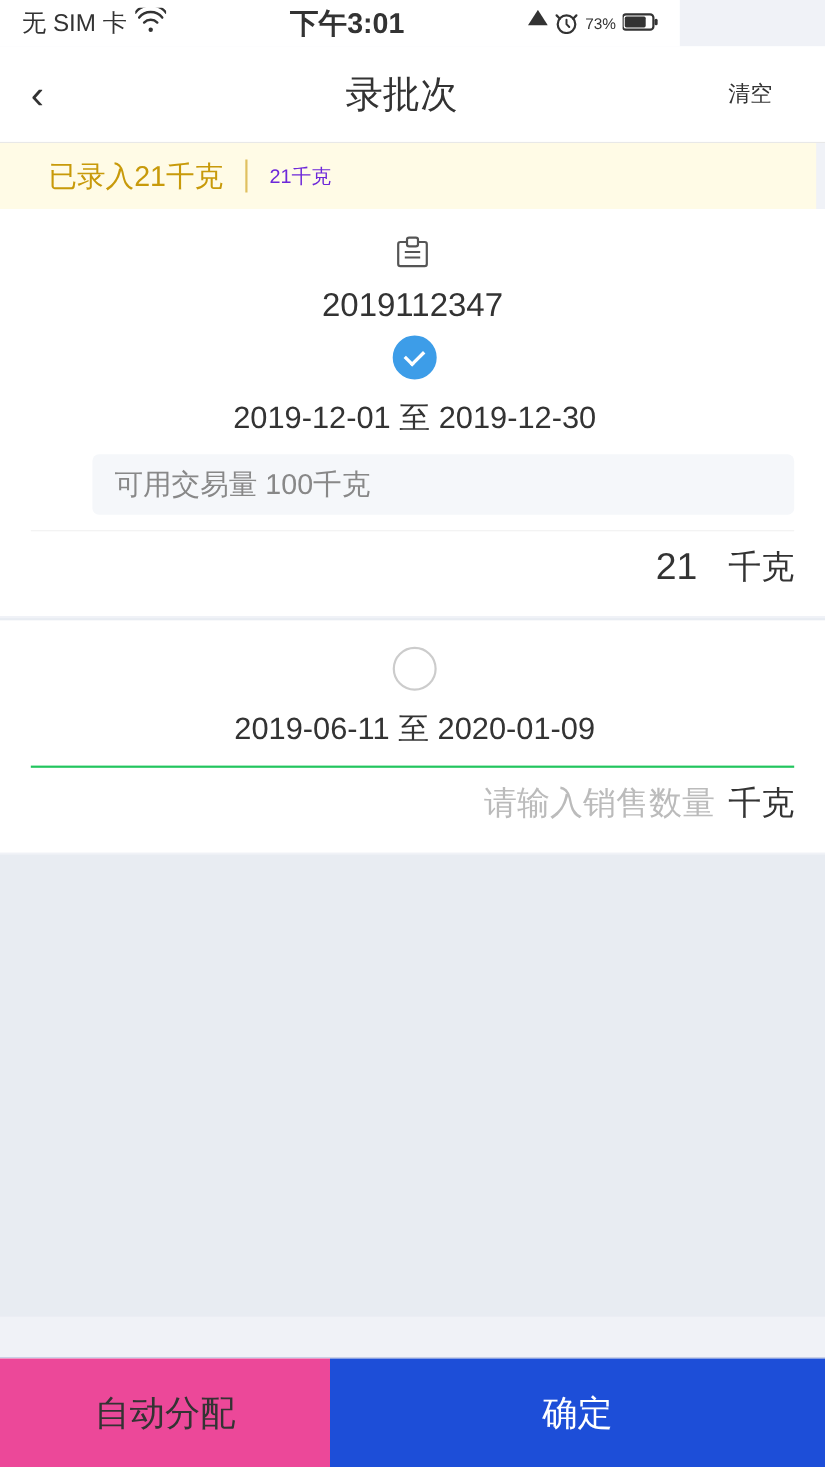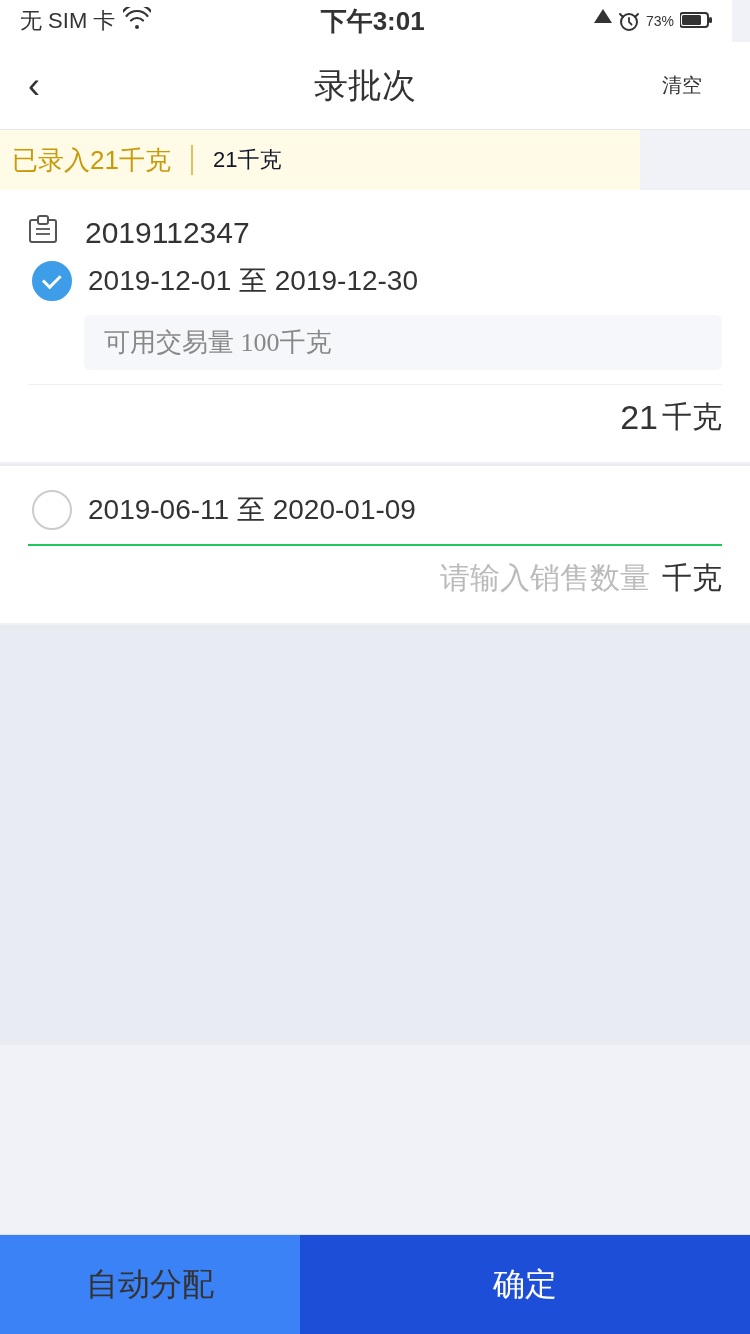"无 SIM 卡" .status-bar { width: 732px -> 618px }
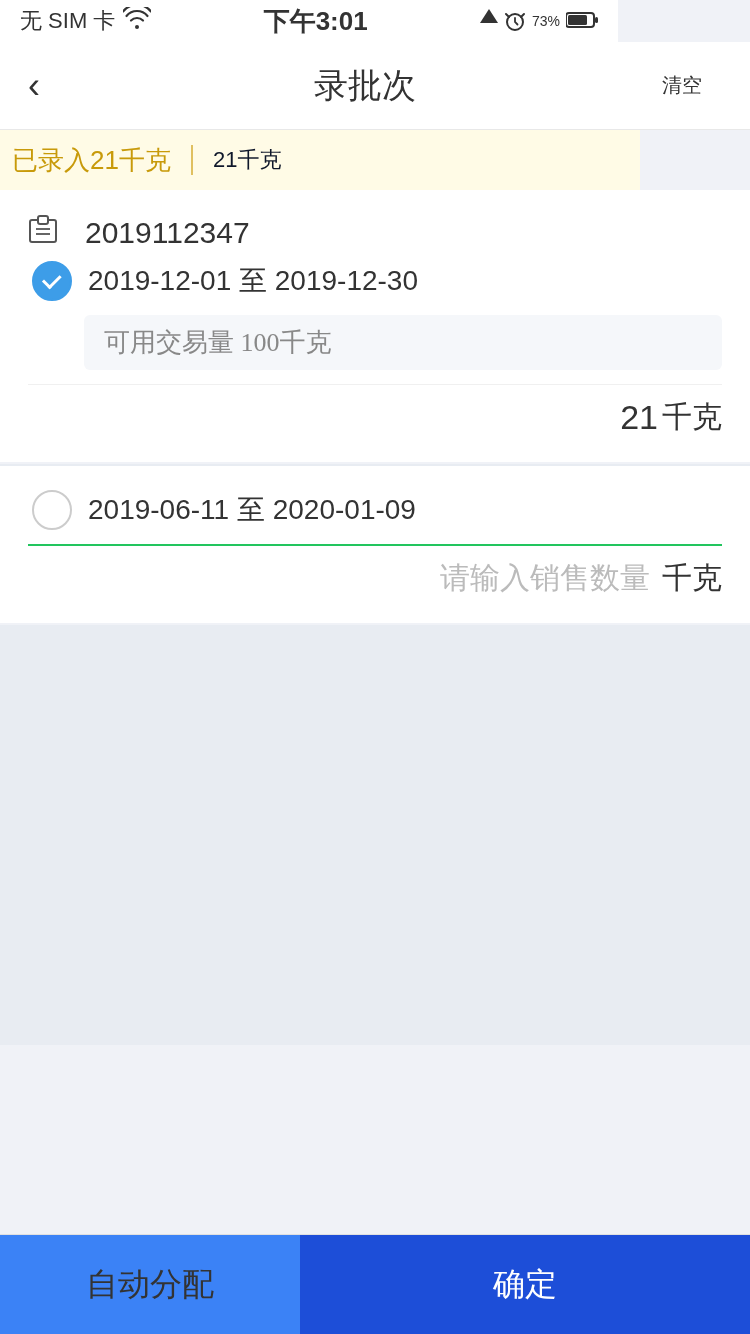"已录入21千克" .info-banner { padding: 0 12px -> 0 44px; width: 640px -> 742px }
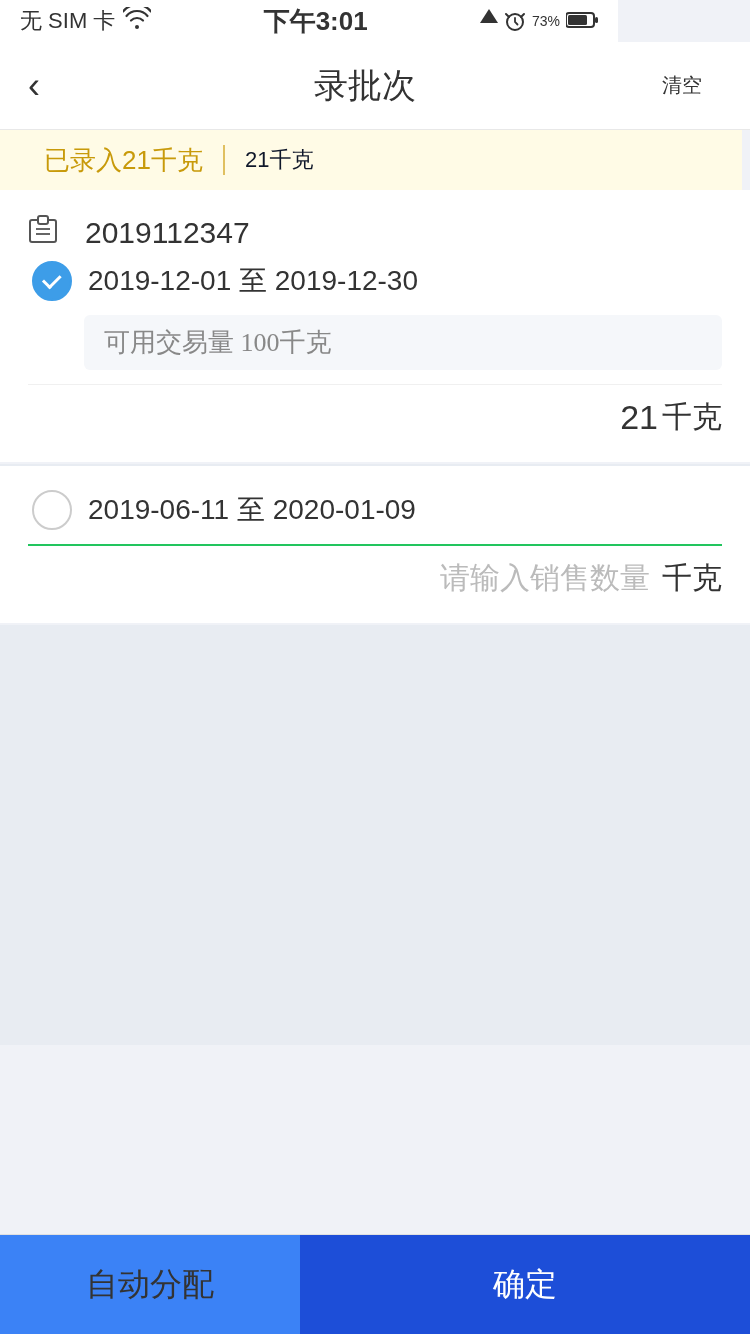"21千克" .info-value { color: #0f172a -> #6d28d9; font-size: 22px -> 18px }
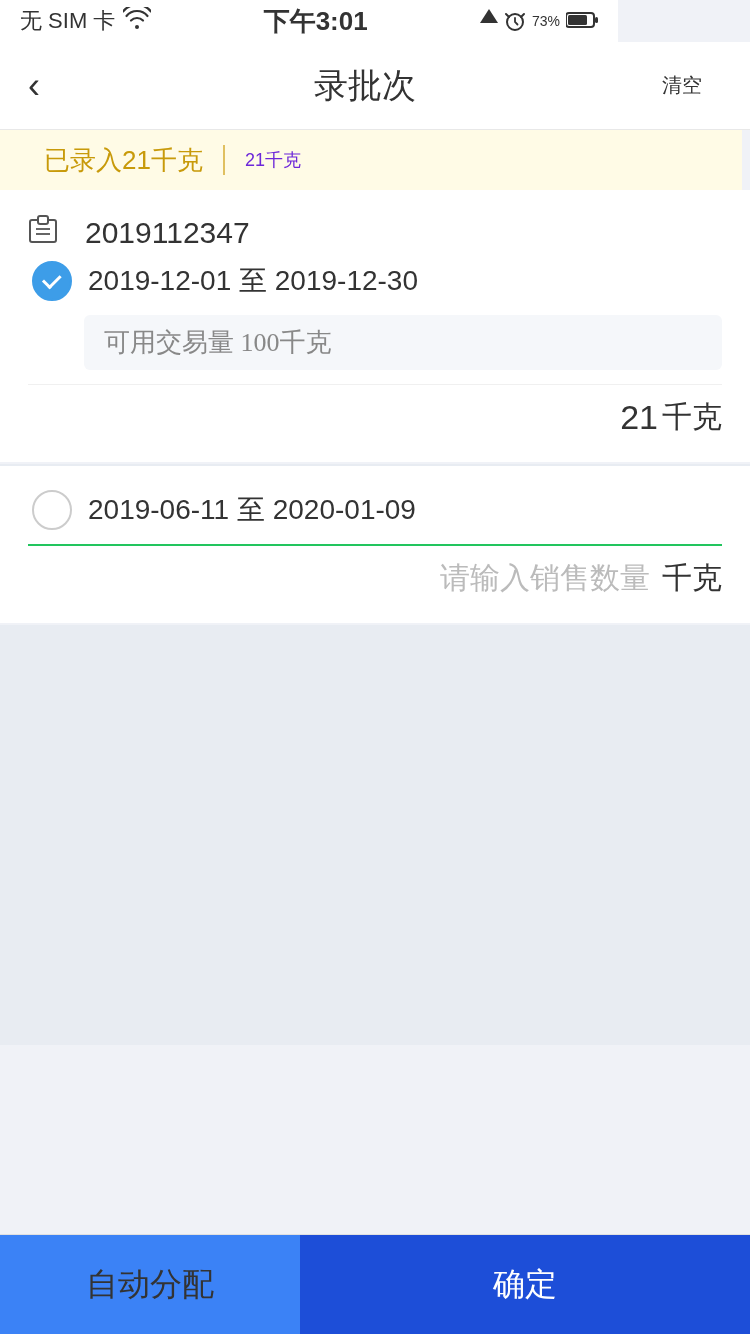"2019112347" .batch-header { flex-direction: none -> column; gap: 27px -> 10px }
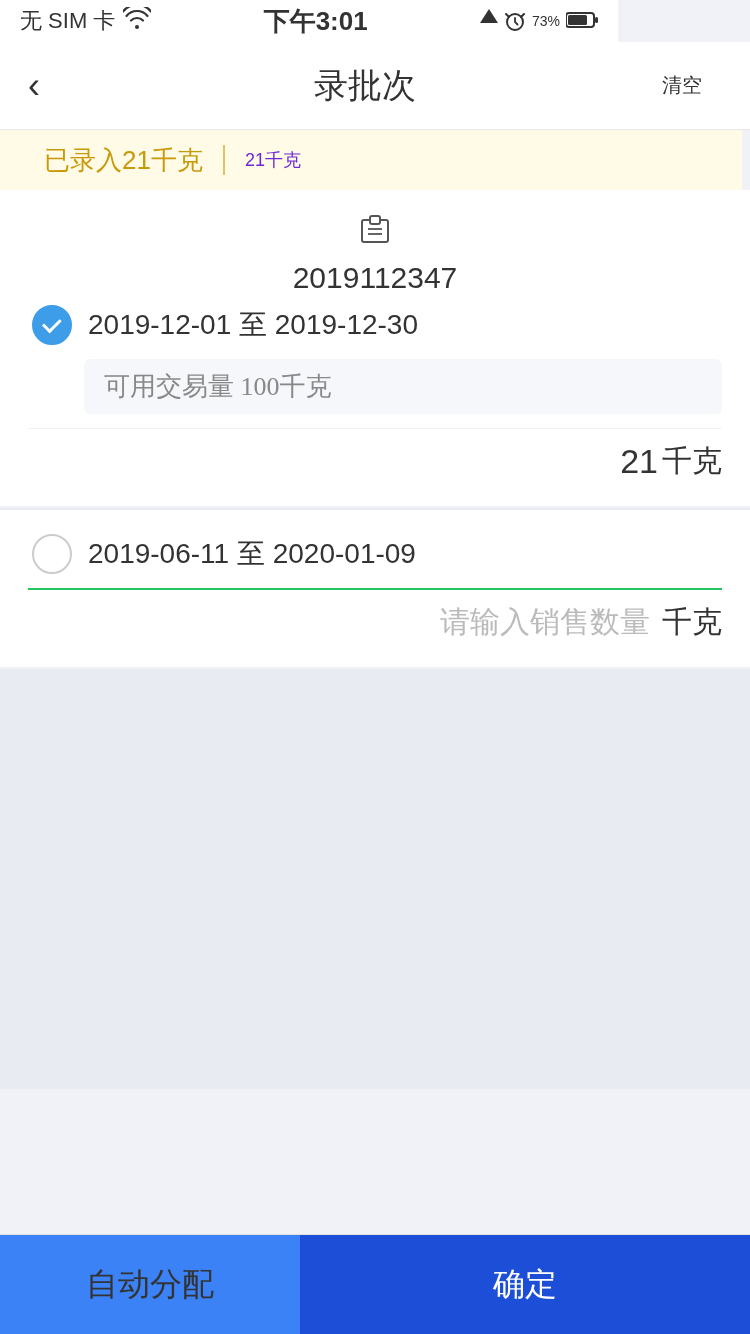"2019-12-01 至 2019-12-30" .batch-dates-row { flex-direction: none -> column }
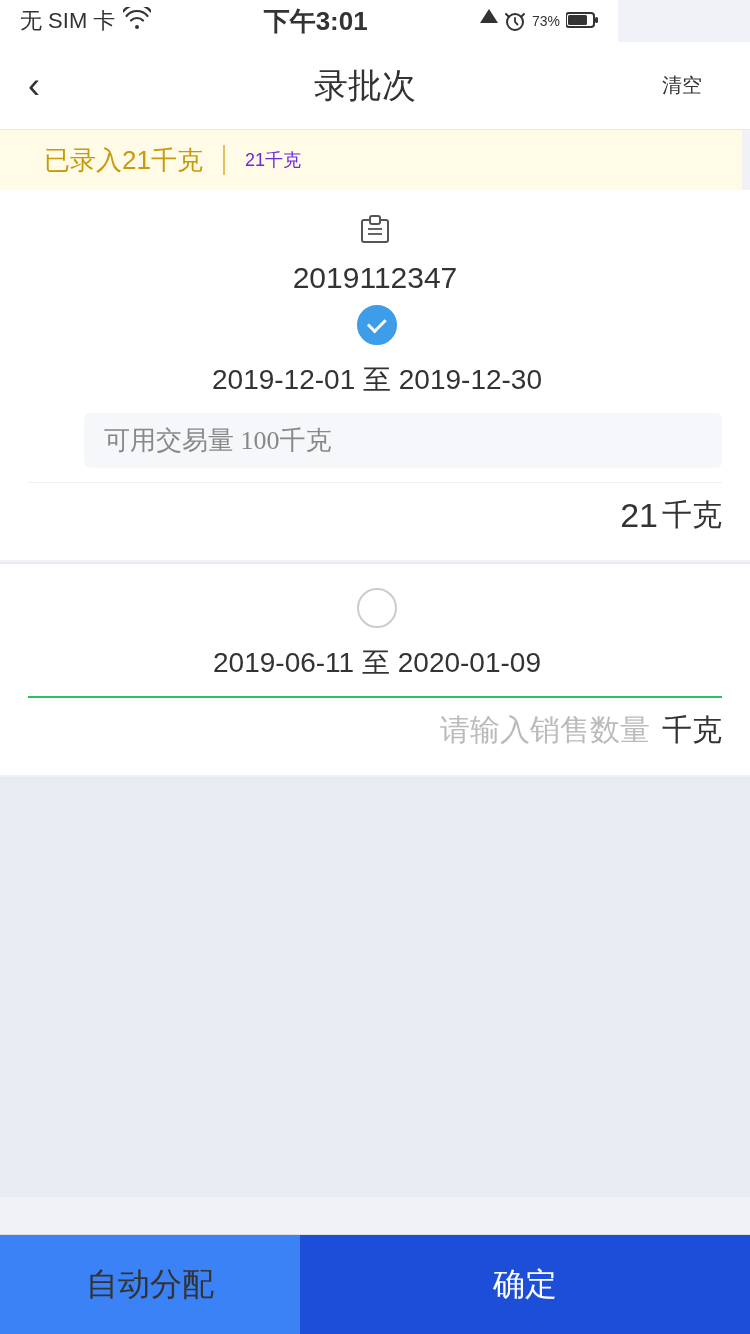"可用交易量 100千克" .batch-avail-text { font-family: Liberation Serif, serif -> none }
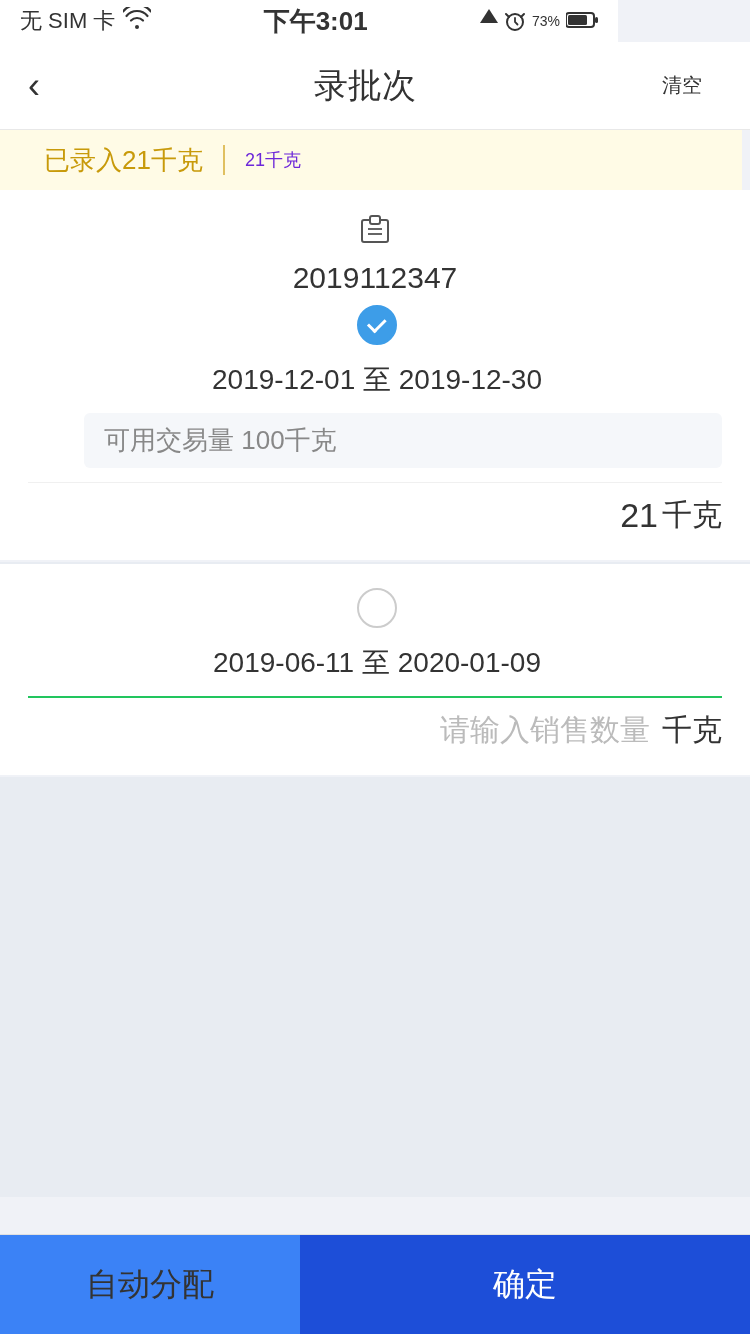"21" .batch-qty-row { gap: 4px -> 28px }
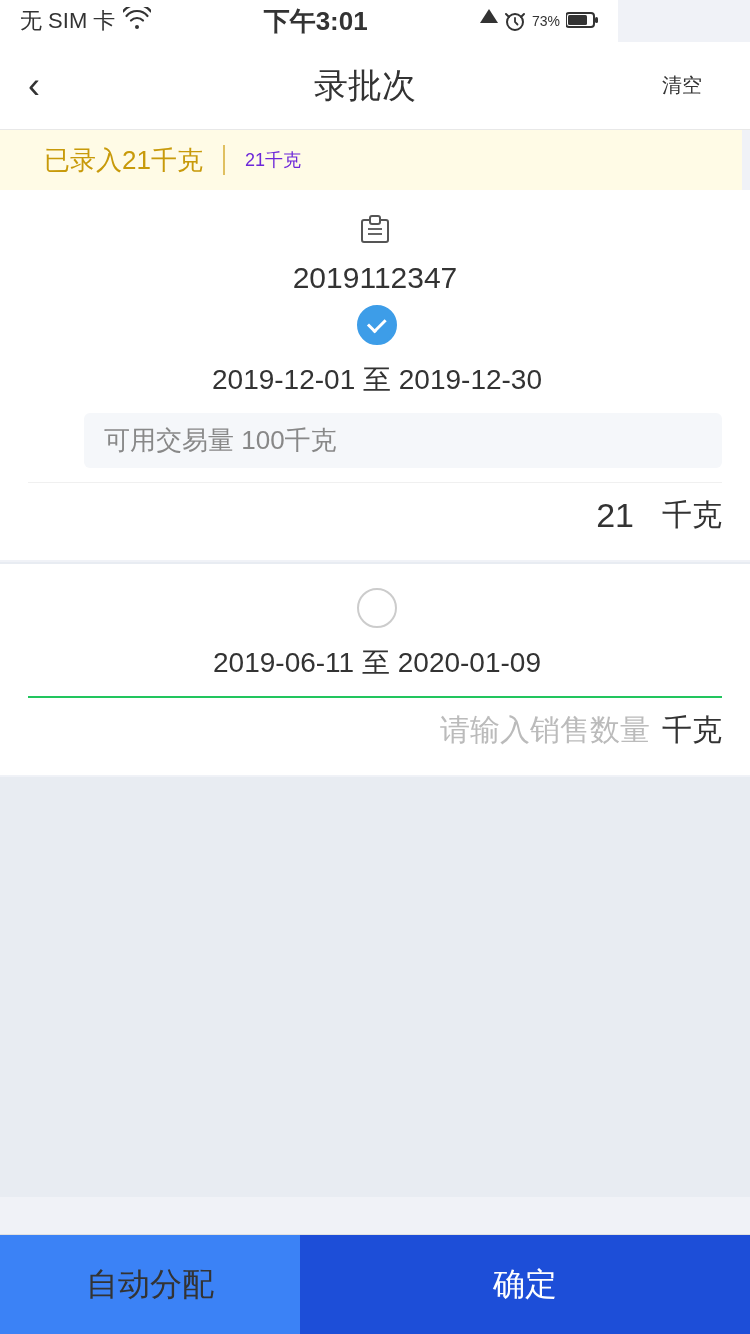"自动分配" .bottom-btn-auto { background: #3b82f6 -> #ec4899 }
